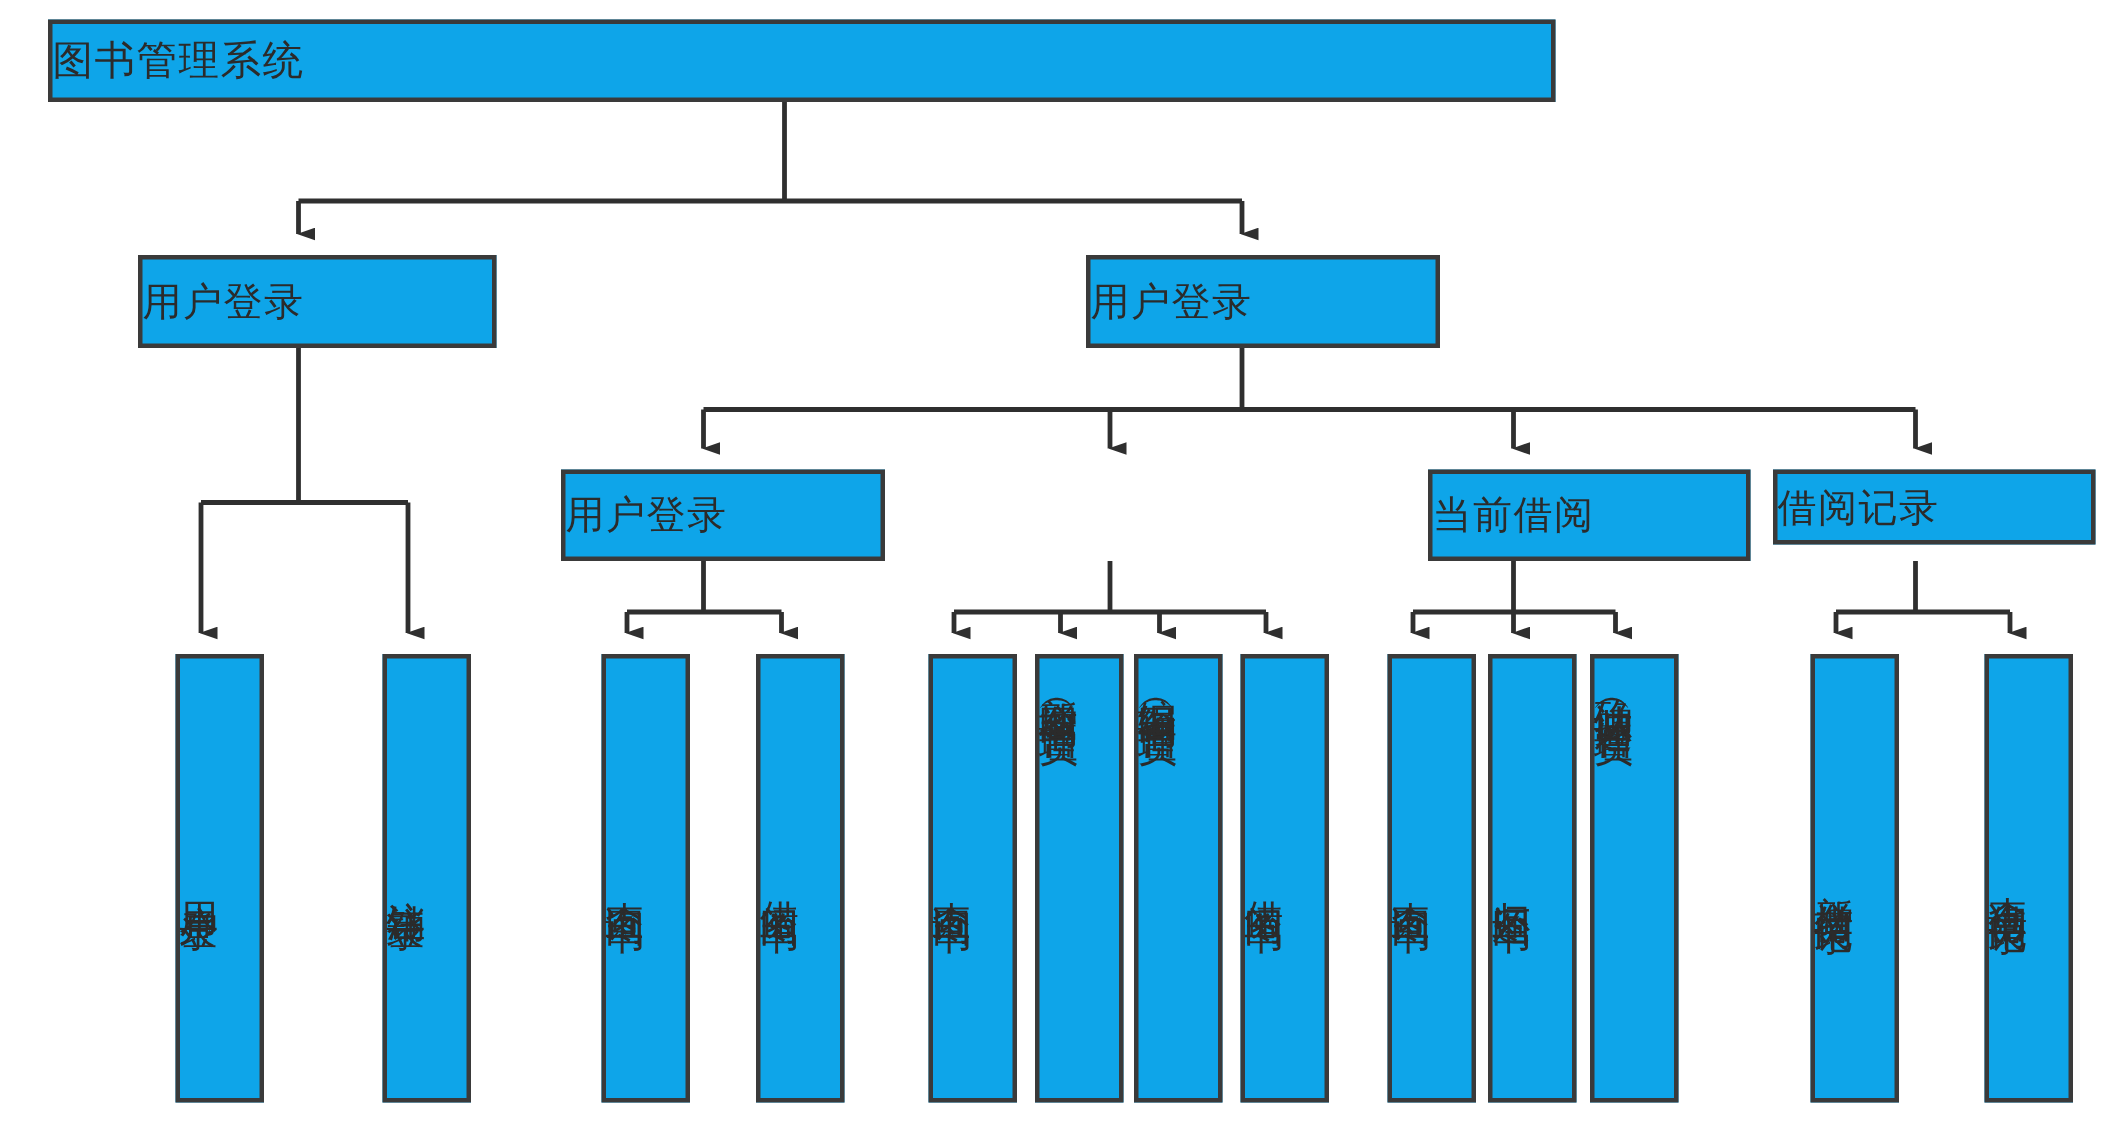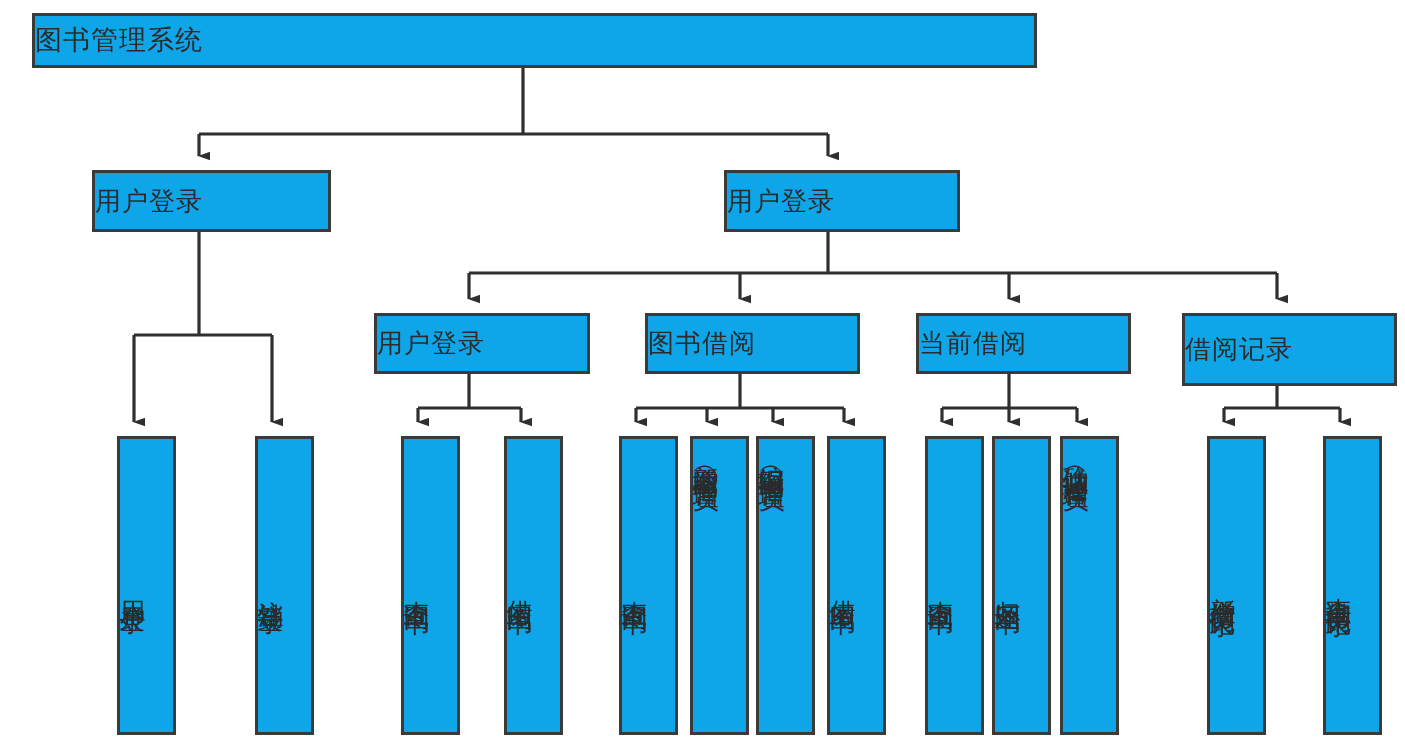"图书借阅" div.node { html: <div> <span>图书借阅</span> </div> -> none }
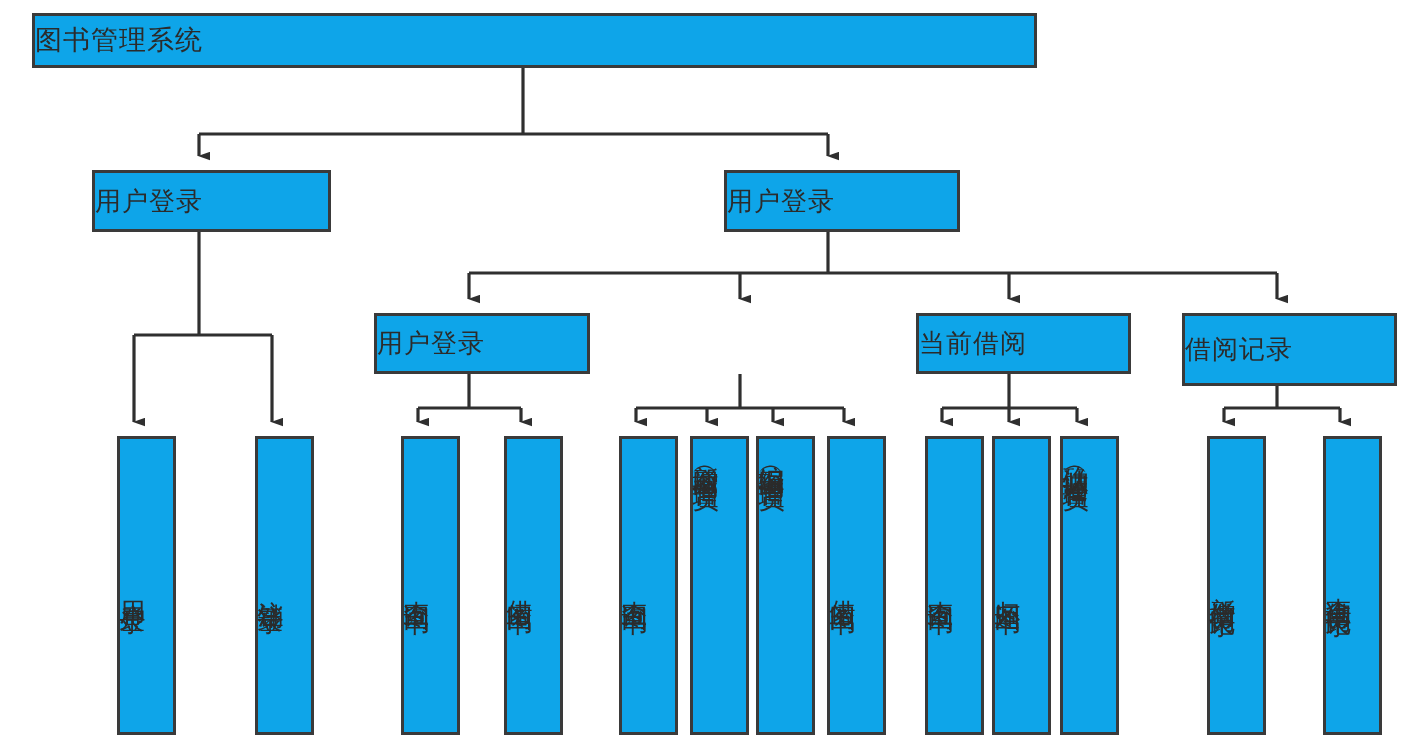"当前借阅" div.node { left: 904px -> 940px }
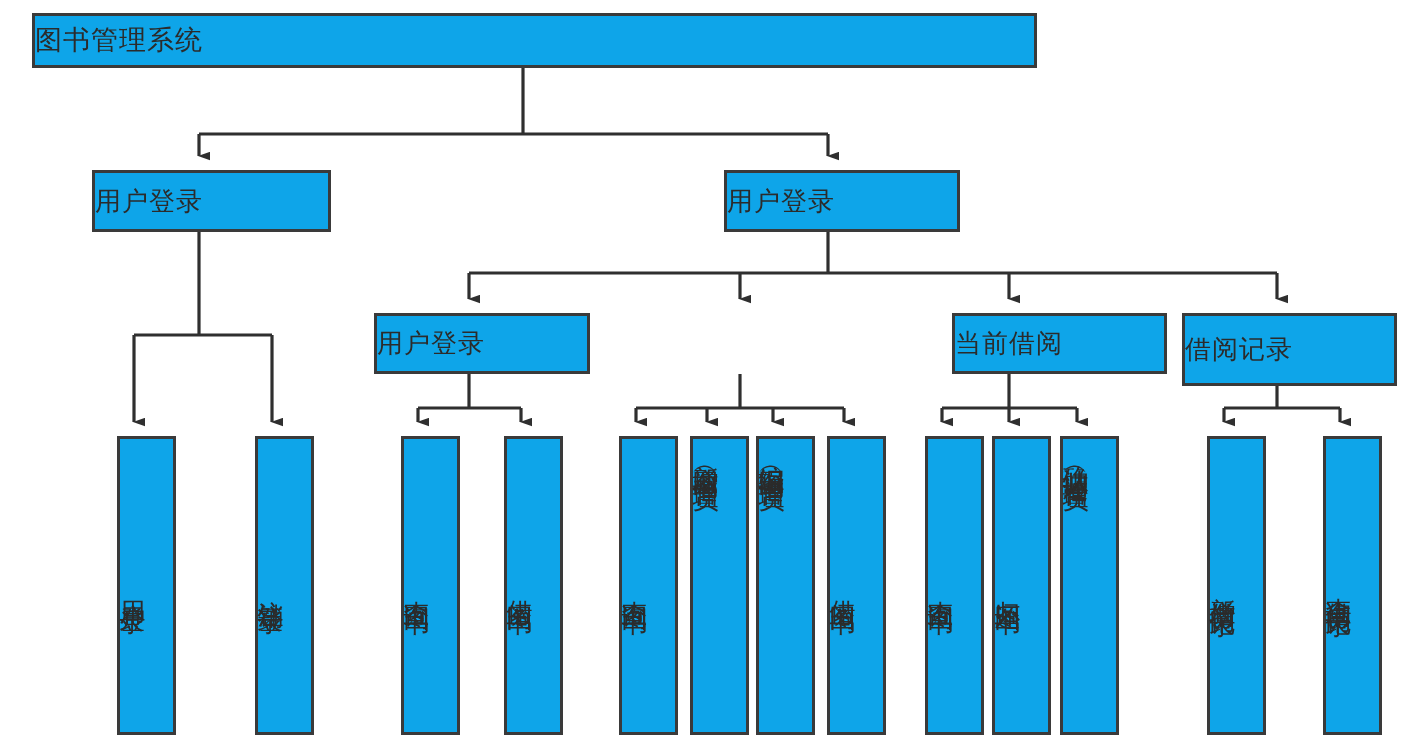"借阅记录" div.node { height: 73px -> 50px }
